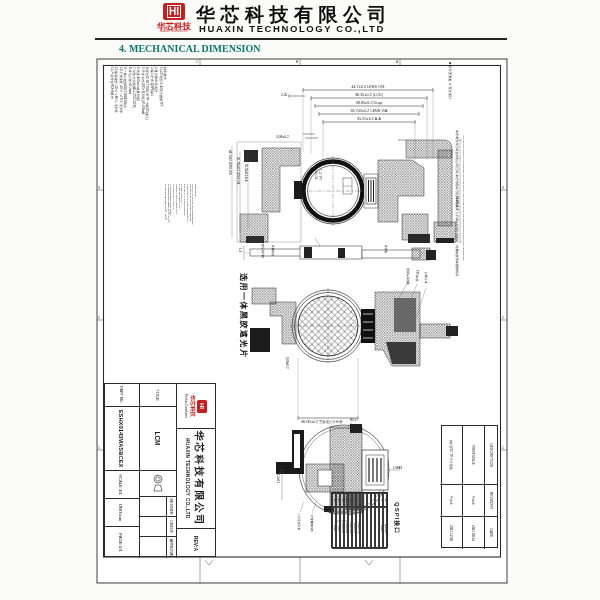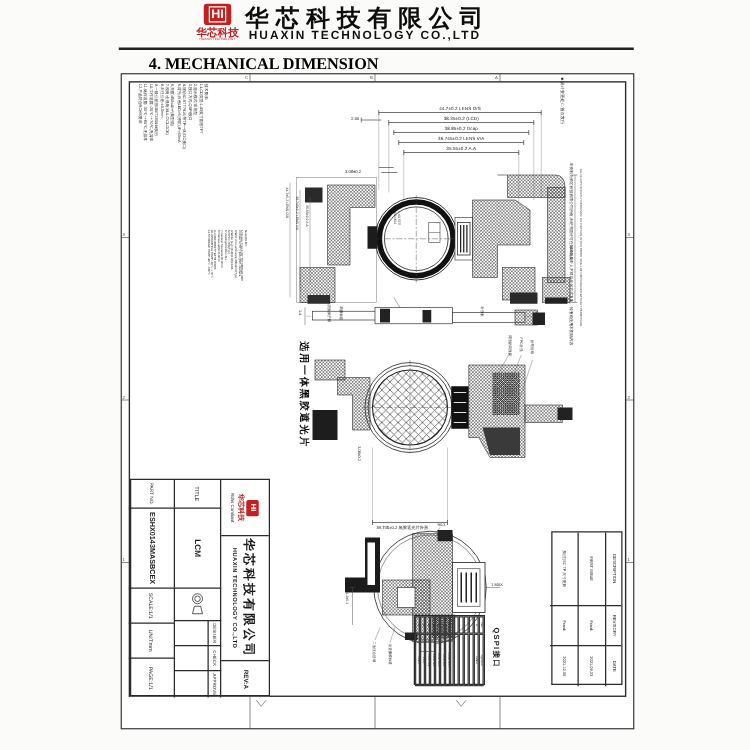"4. MECHANICAL DIMENSION" .sec { color: #000000 -> #0f766e; font-size: 13px -> 10px }
